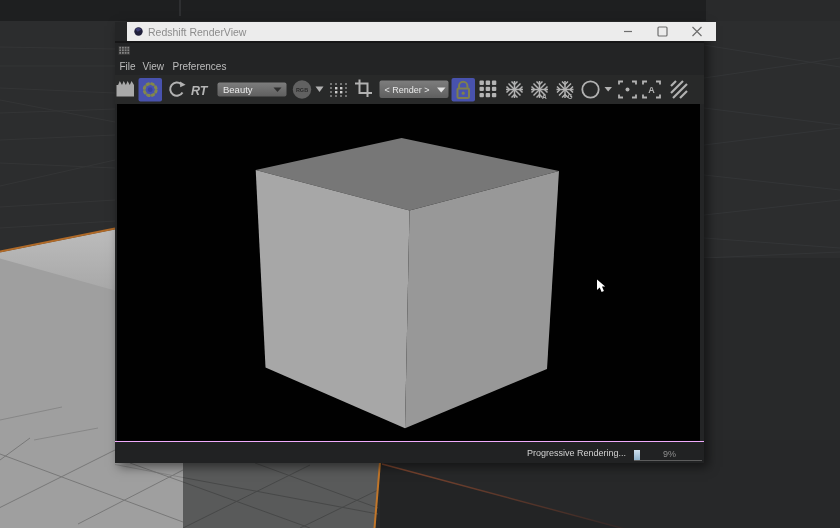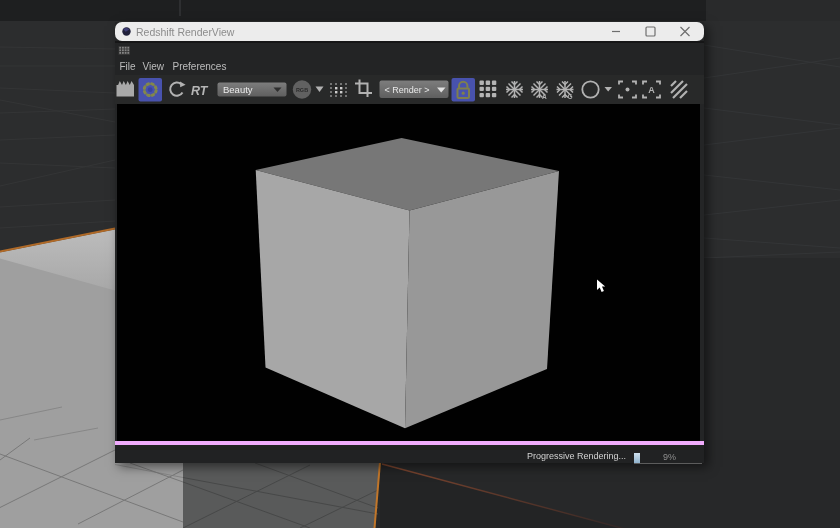"Redshift RenderView" #titlebar { border-radius: 7px -> none; left: 0 -> 12px }
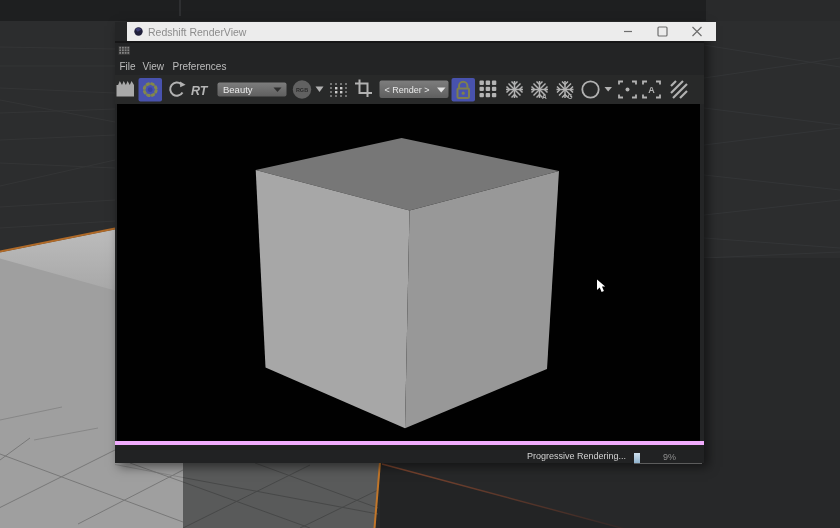"Progressive Rendering..." #status { border-top: 4px solid #f0abfc -> 1px solid #f0abfc }
